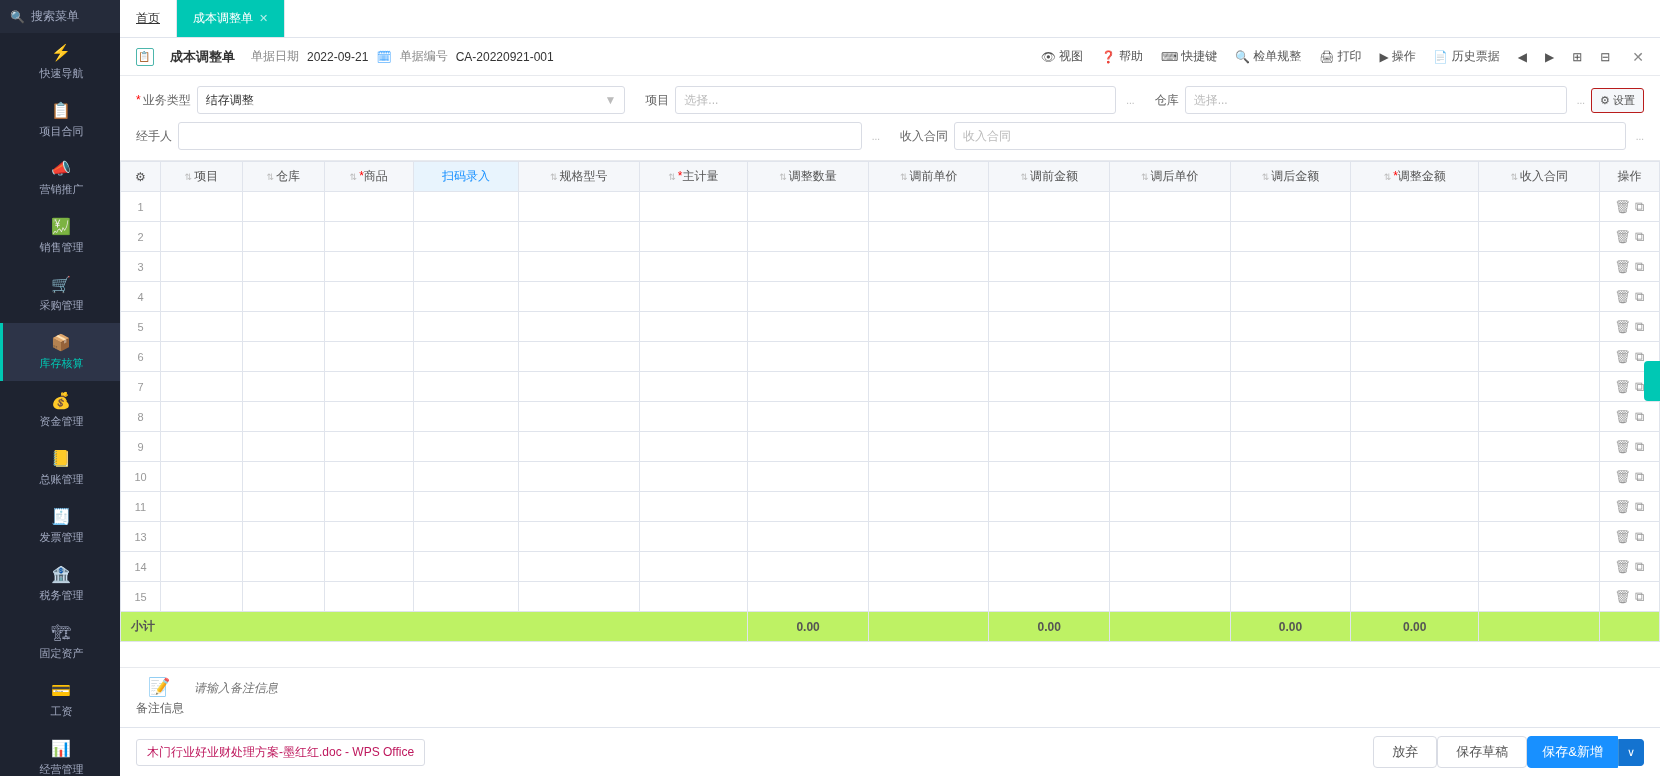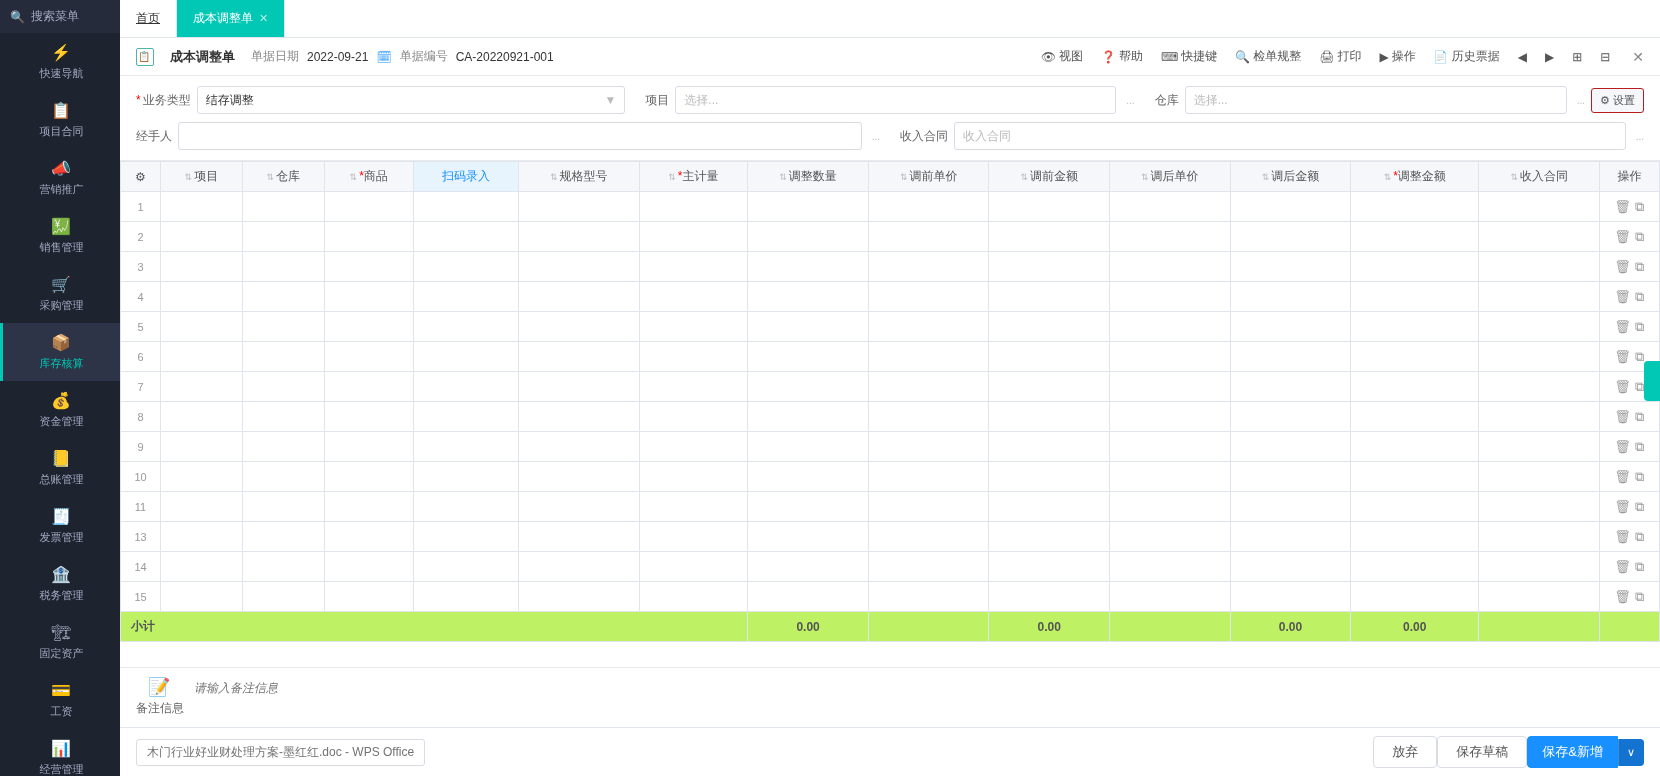"木门行业好业财处理方案-墨红红.doc - WPS Office" .wps-badge { color: #737373 -> #be185d }
